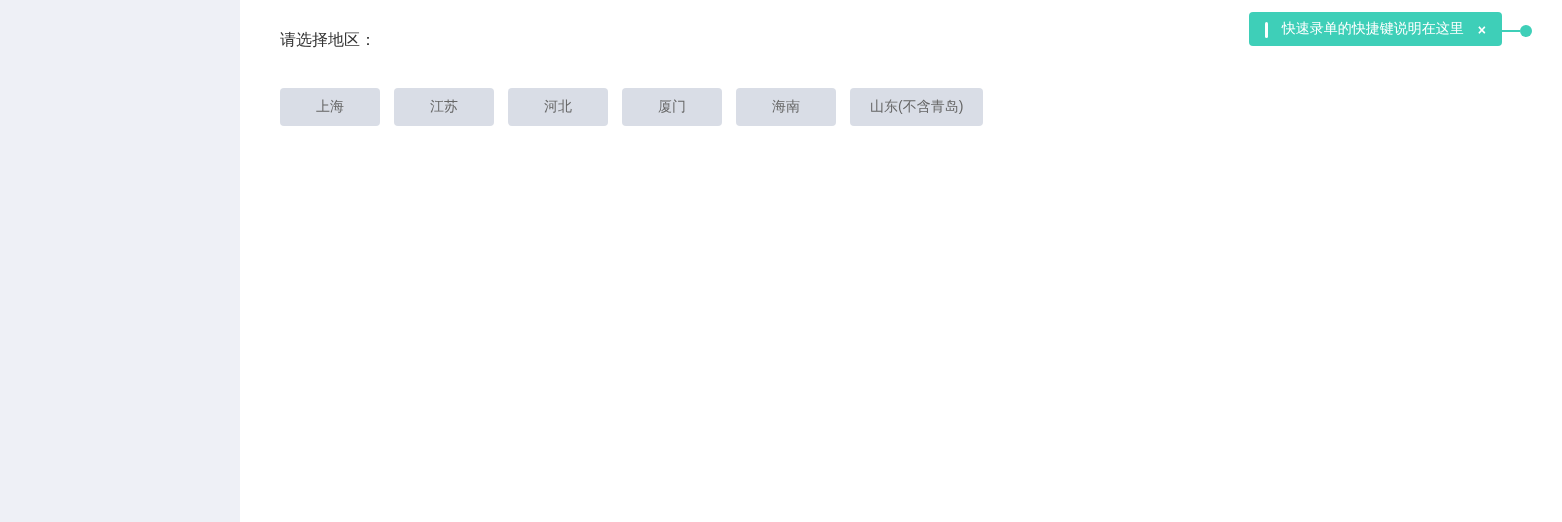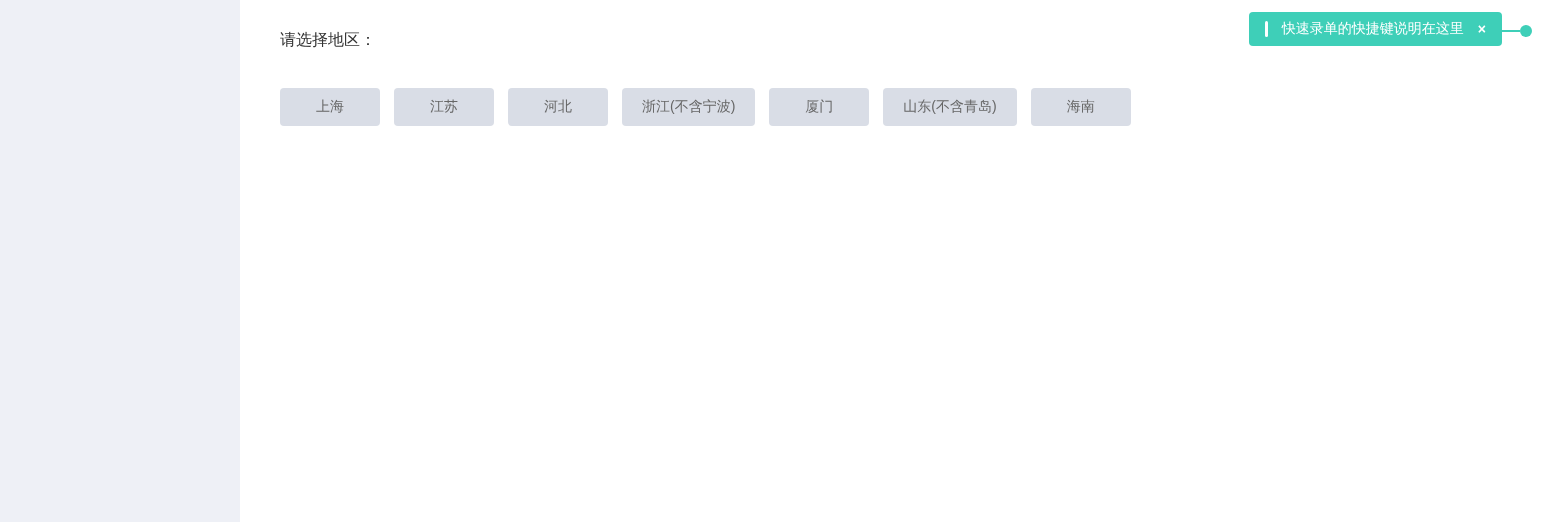"快速录单的快捷键说明在这里" .tooltip-banner { align-items: center -> flex-end }
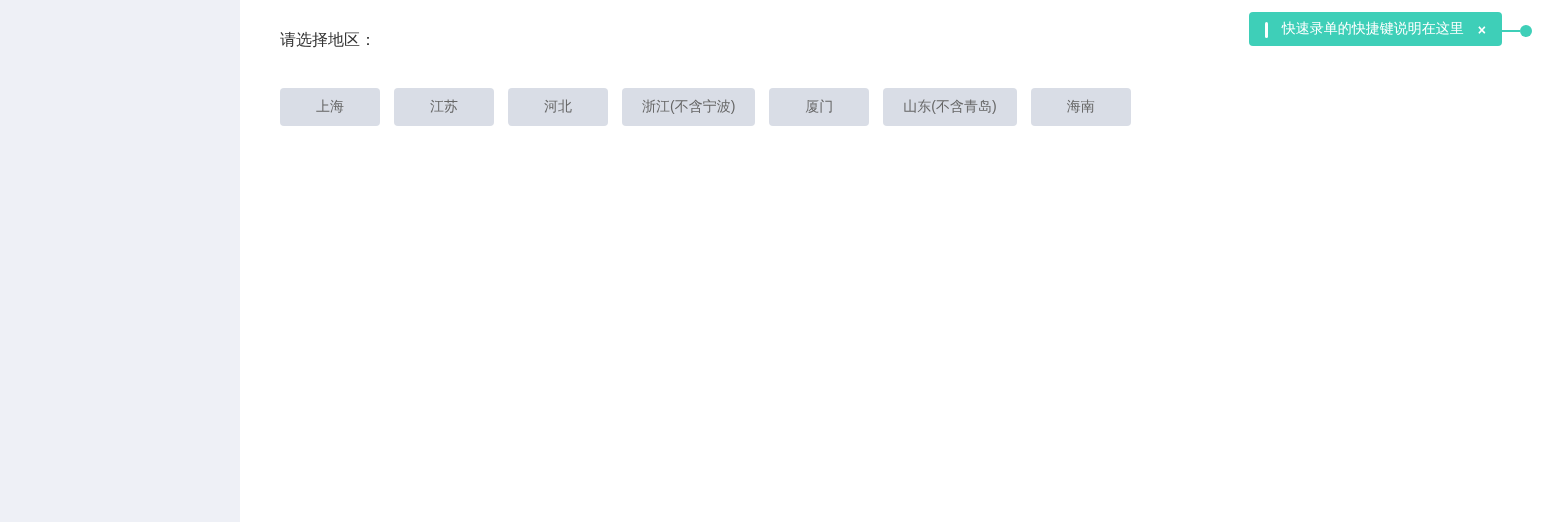"浙江(不含宁波)" button.region-btn { html: <button>浙江(不含宁波)</button> -> none }
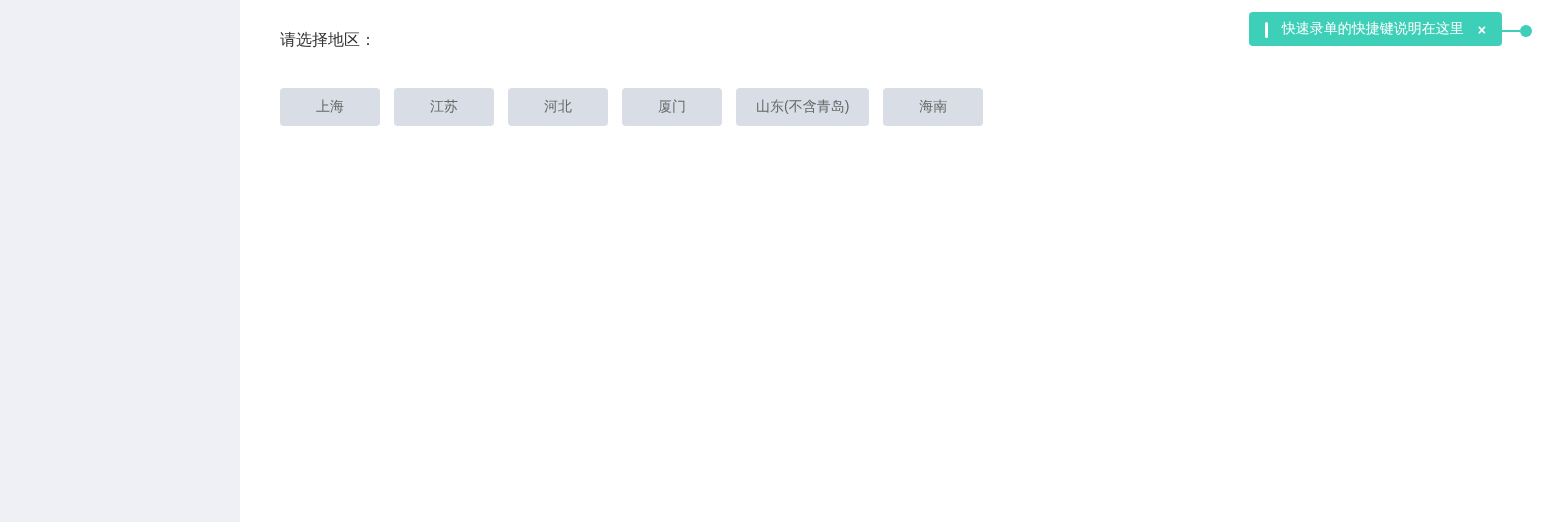"山东(不含青岛)" button.region-btn { order: before "海南" -> after "海南" }
